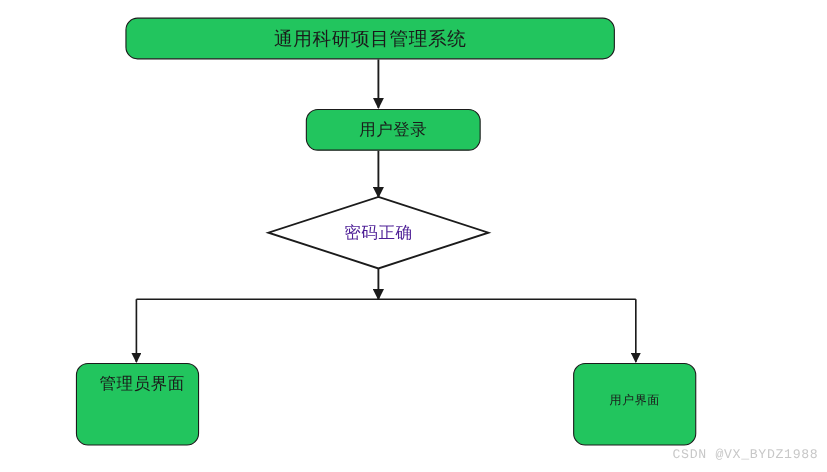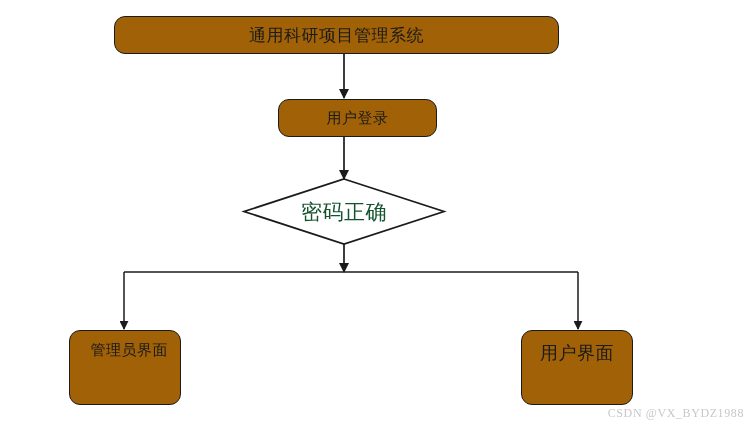"通用科研项目管理系统" .node { background: #a16207 -> #22c55e }
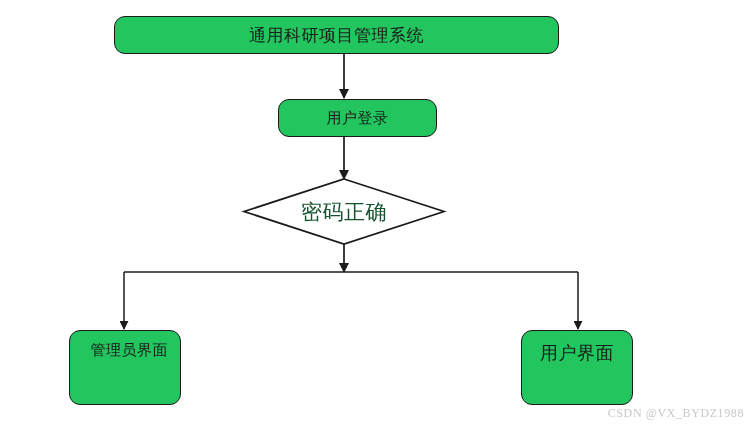"密码正确" .diamond-label { color: #14532d -> #4c1d95; font-size: 21px -> 15px }
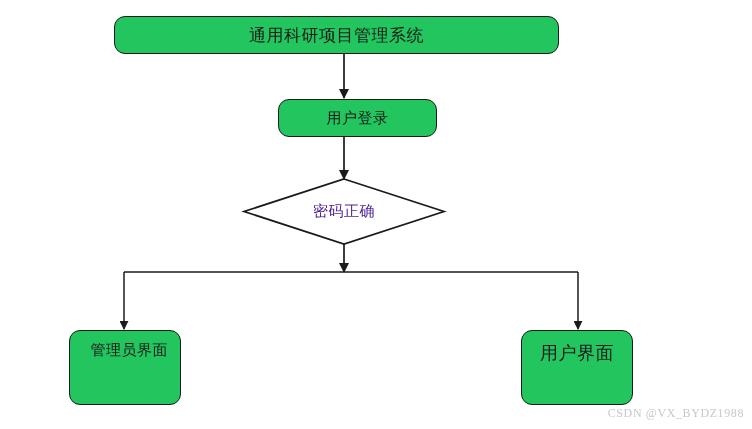"用户界面" .node-user { font-size: 18px -> 11px; padding: 9px 0 0 0 -> 26px 0 0 0 }
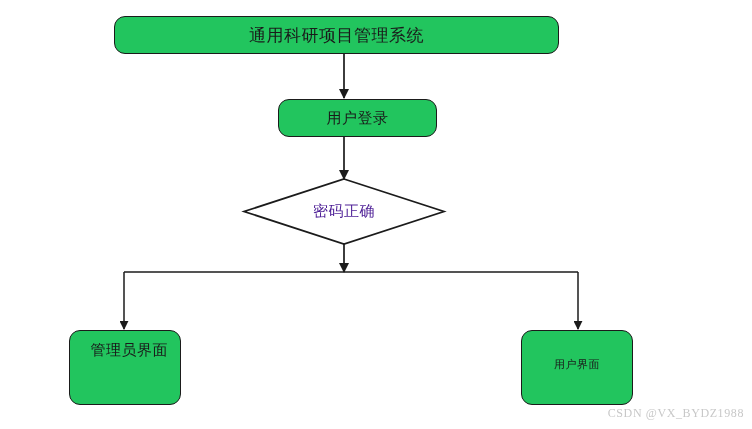"CSDN @VX_BYDZ1988" .watermark { font-family: Liberation Serif, serif -> Liberation Mono, monospace }
